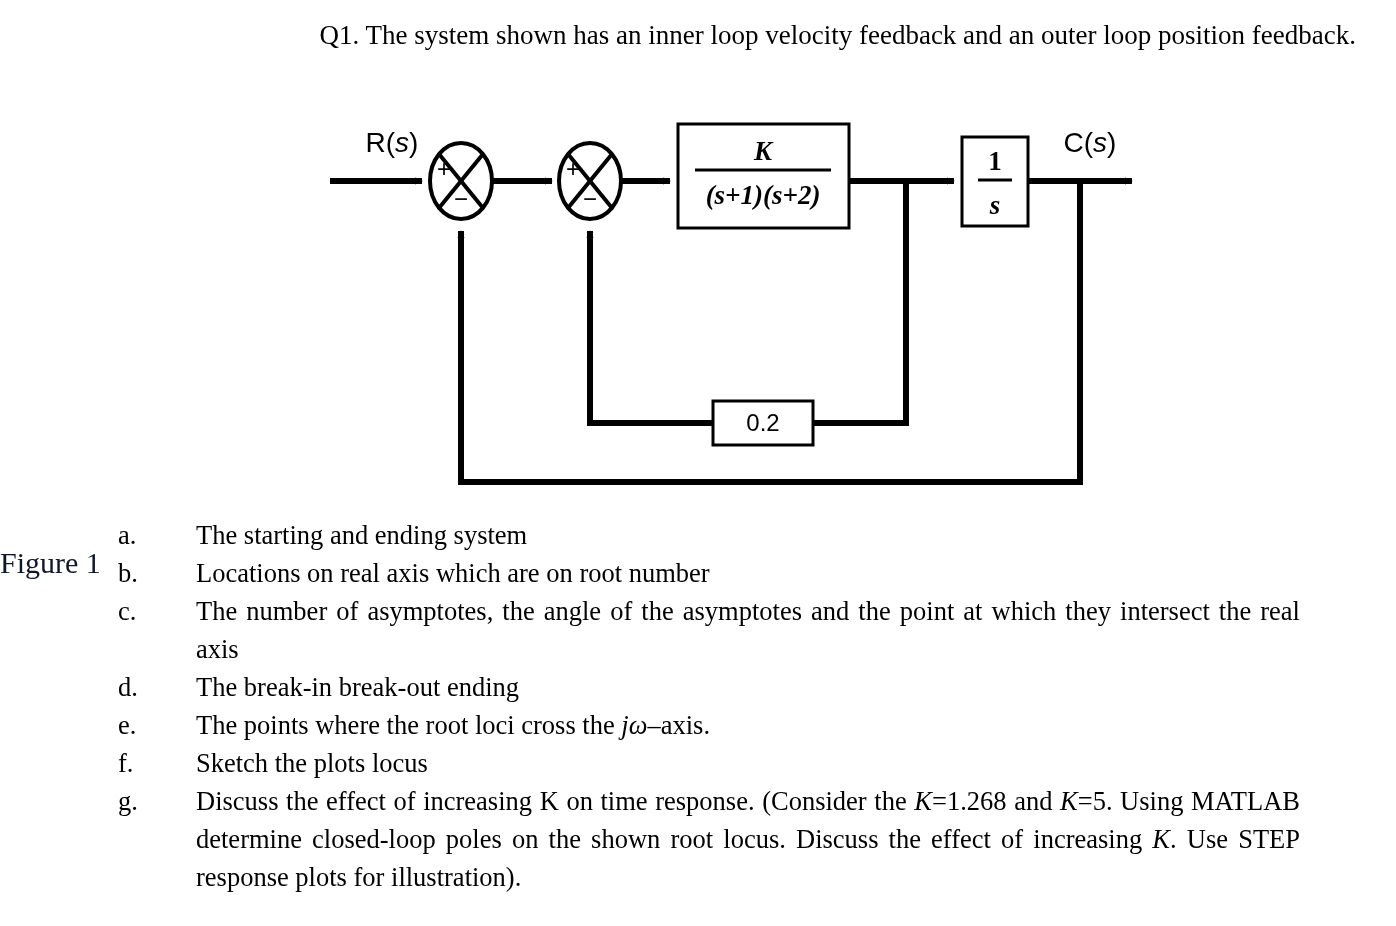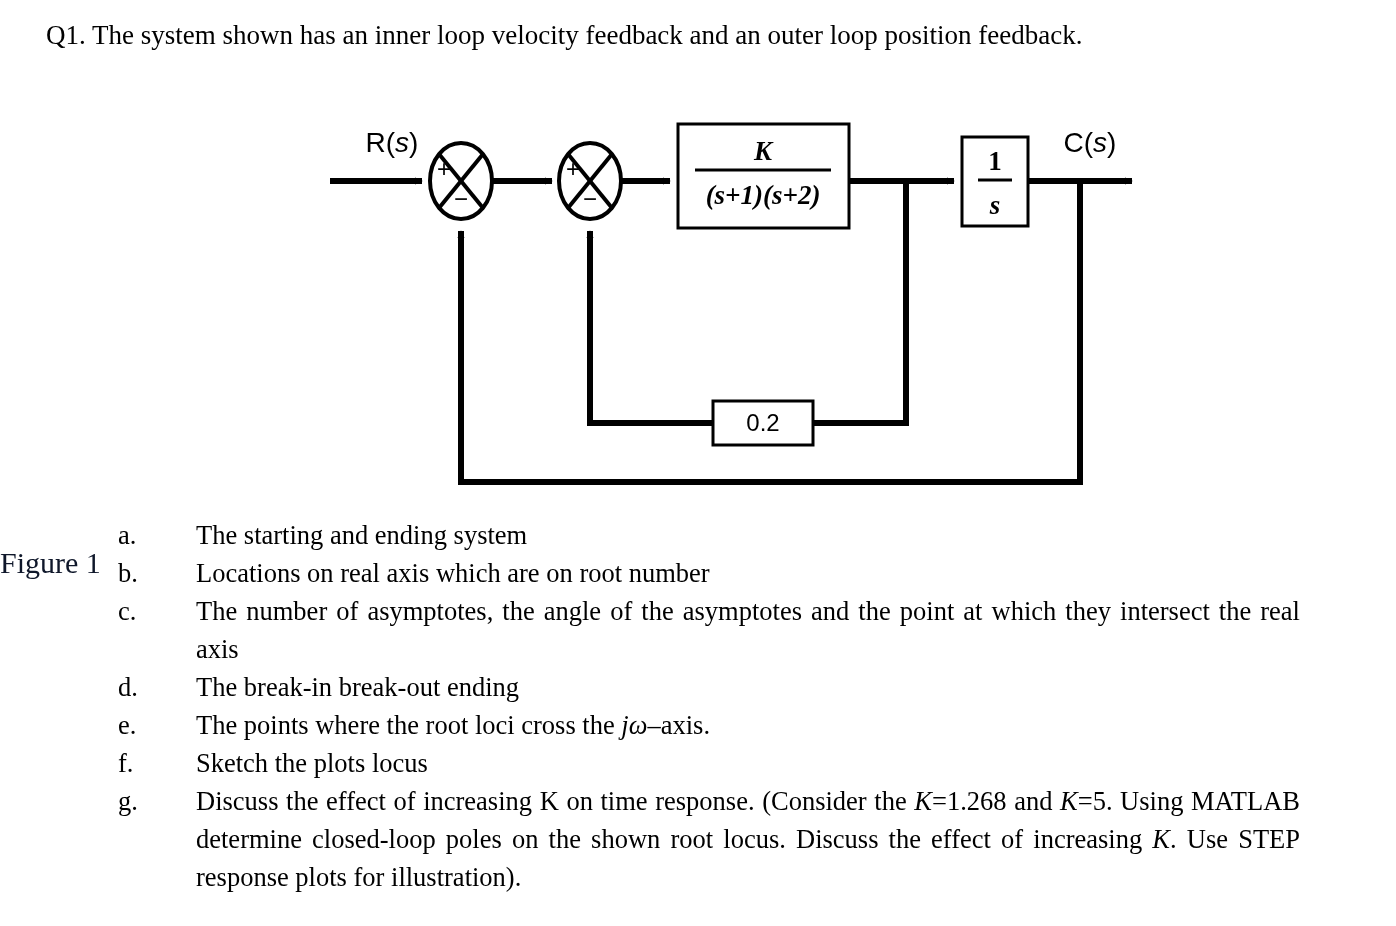"Q1. The system shown has" #question-heading { text-align: none -> right }
